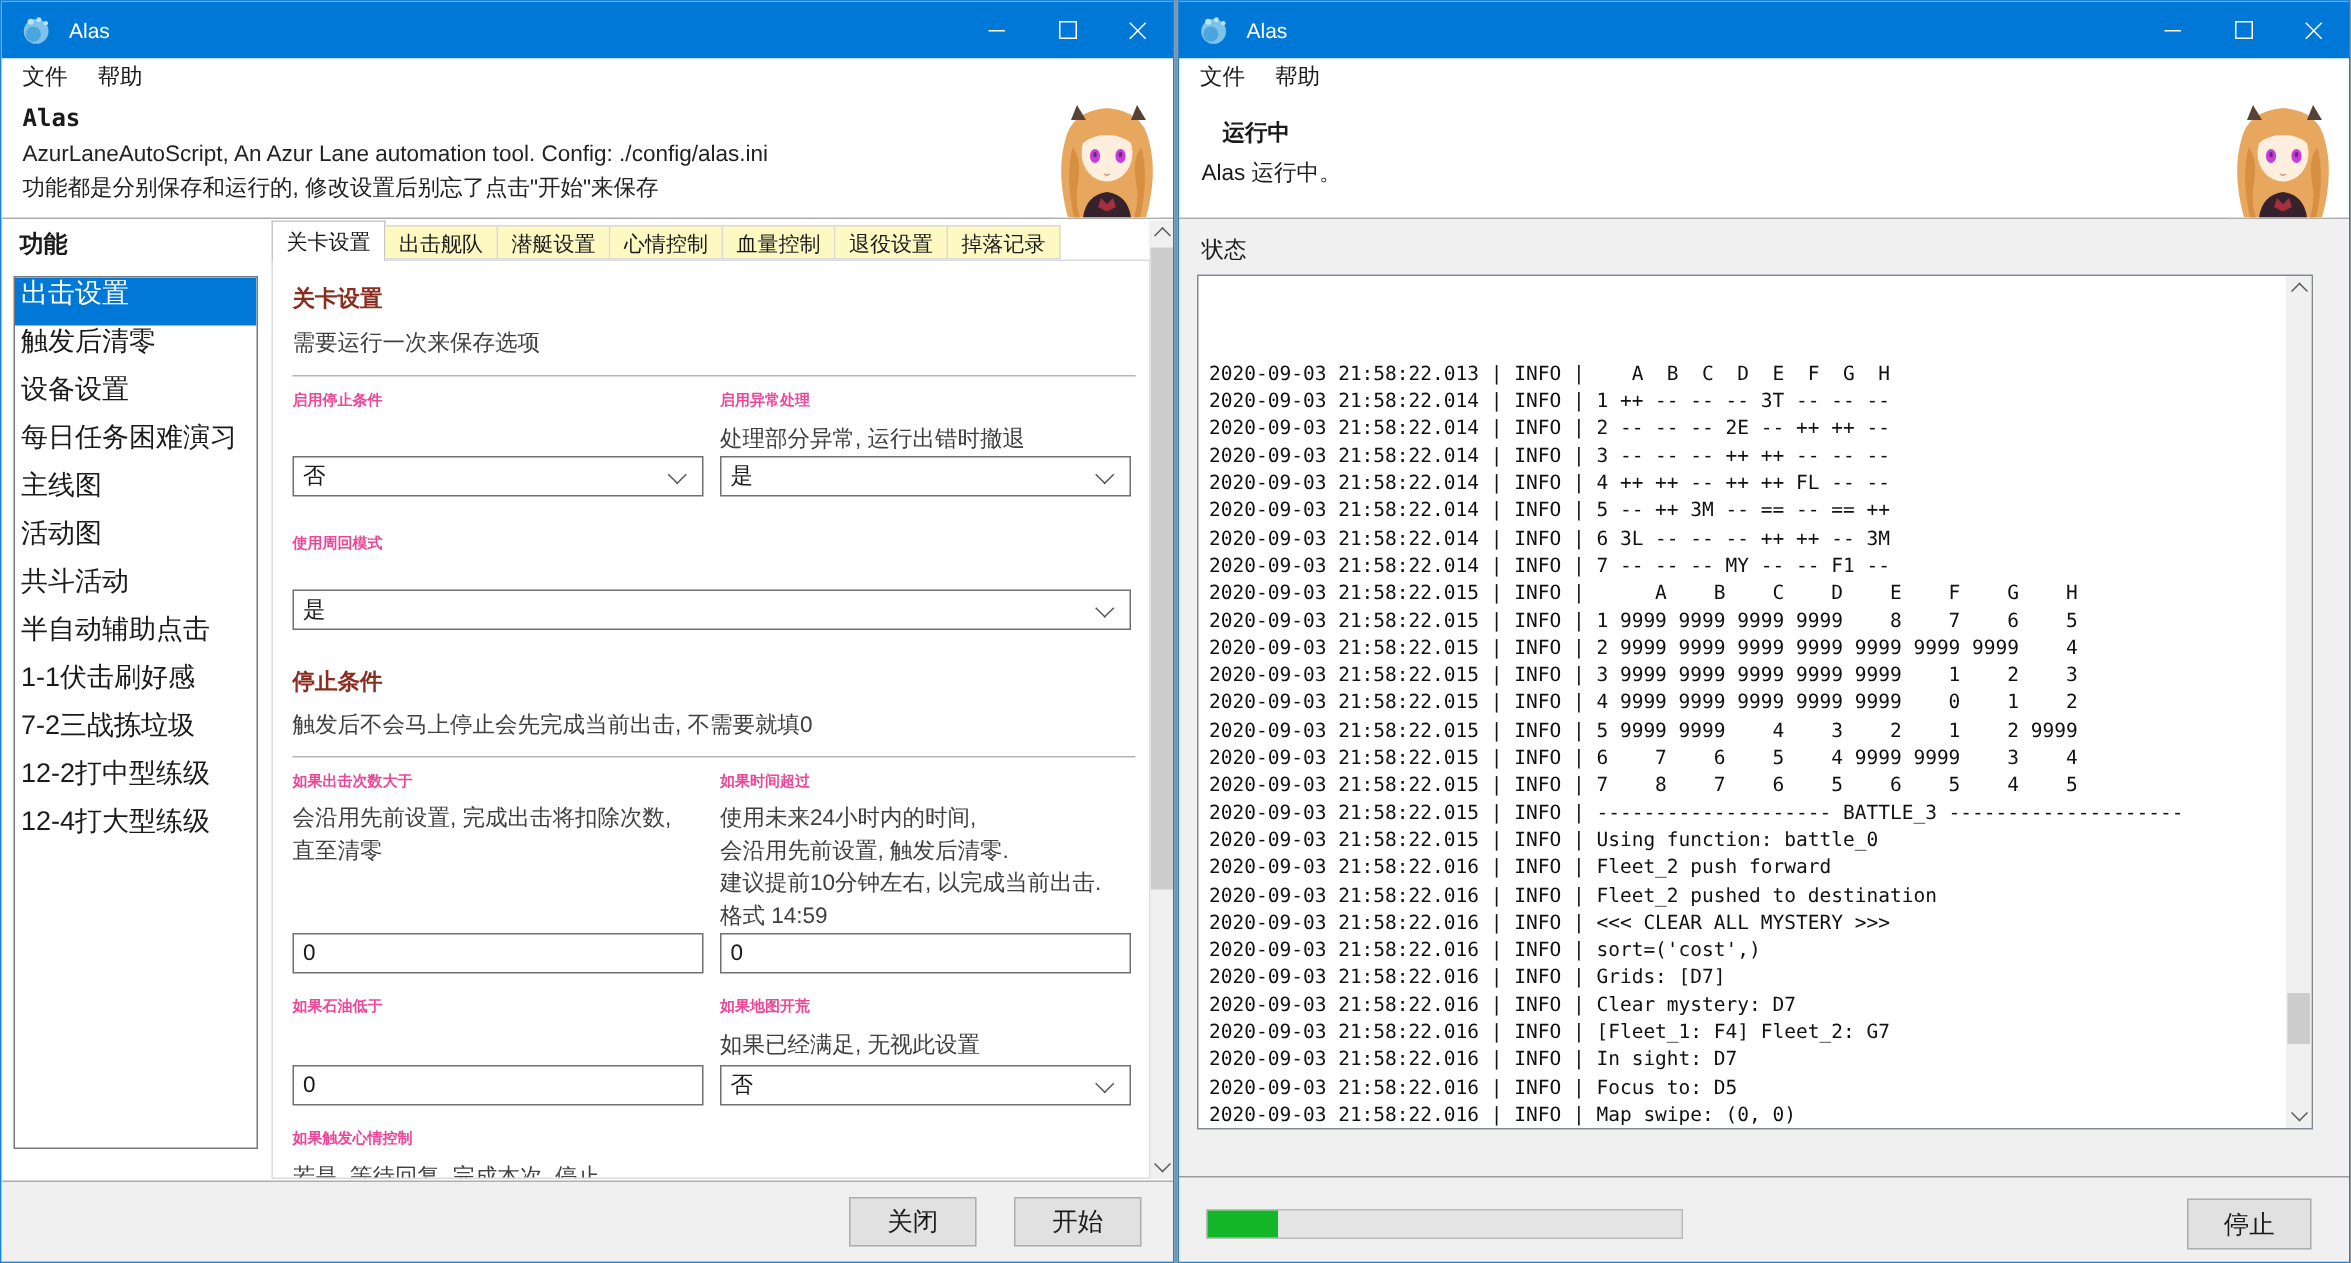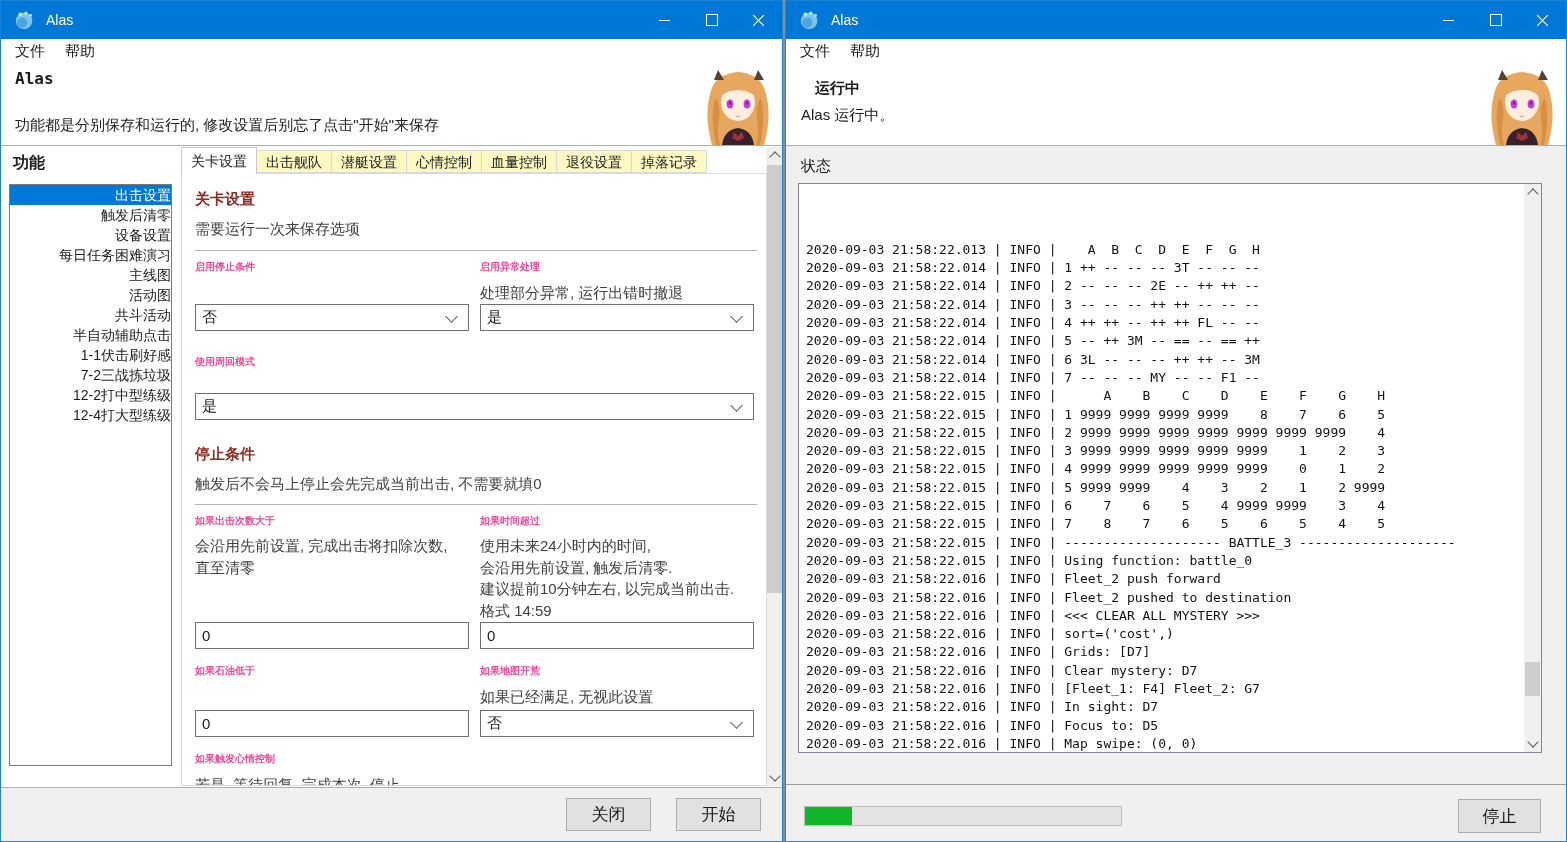"AzurLaneAutoScript, An Azur Lane" div.hdr-sub { html: none -> <div>AzurLaneAutoScript, An Azur Lane automation tool. Config: ./config/alas.ini</div> }
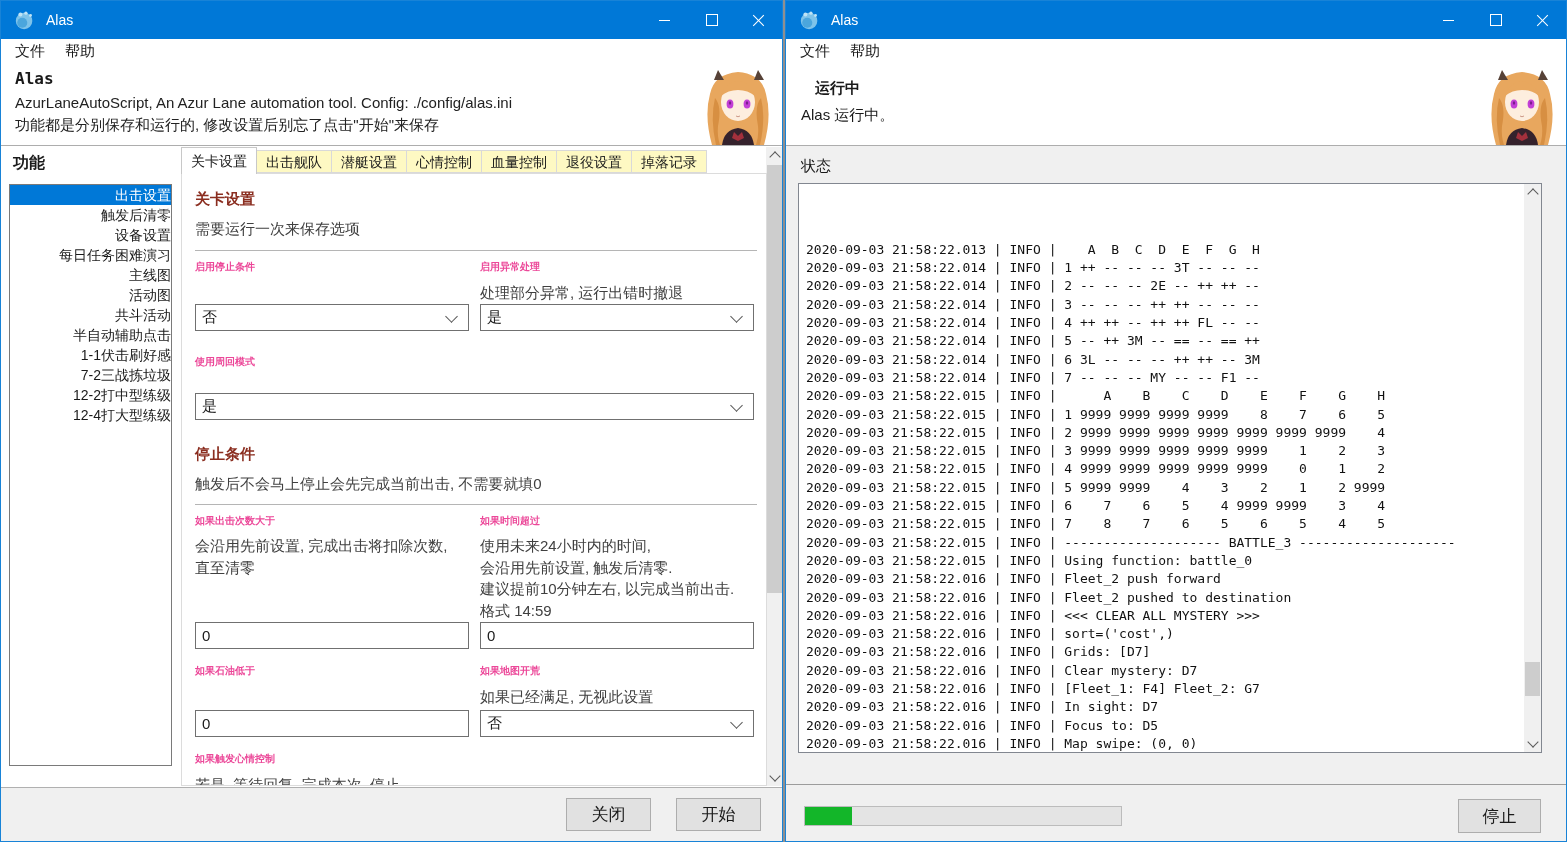"出击设置" .list-item { font-size: 14px -> 18px; height: 20px -> 32px; text-align: right -> none }
